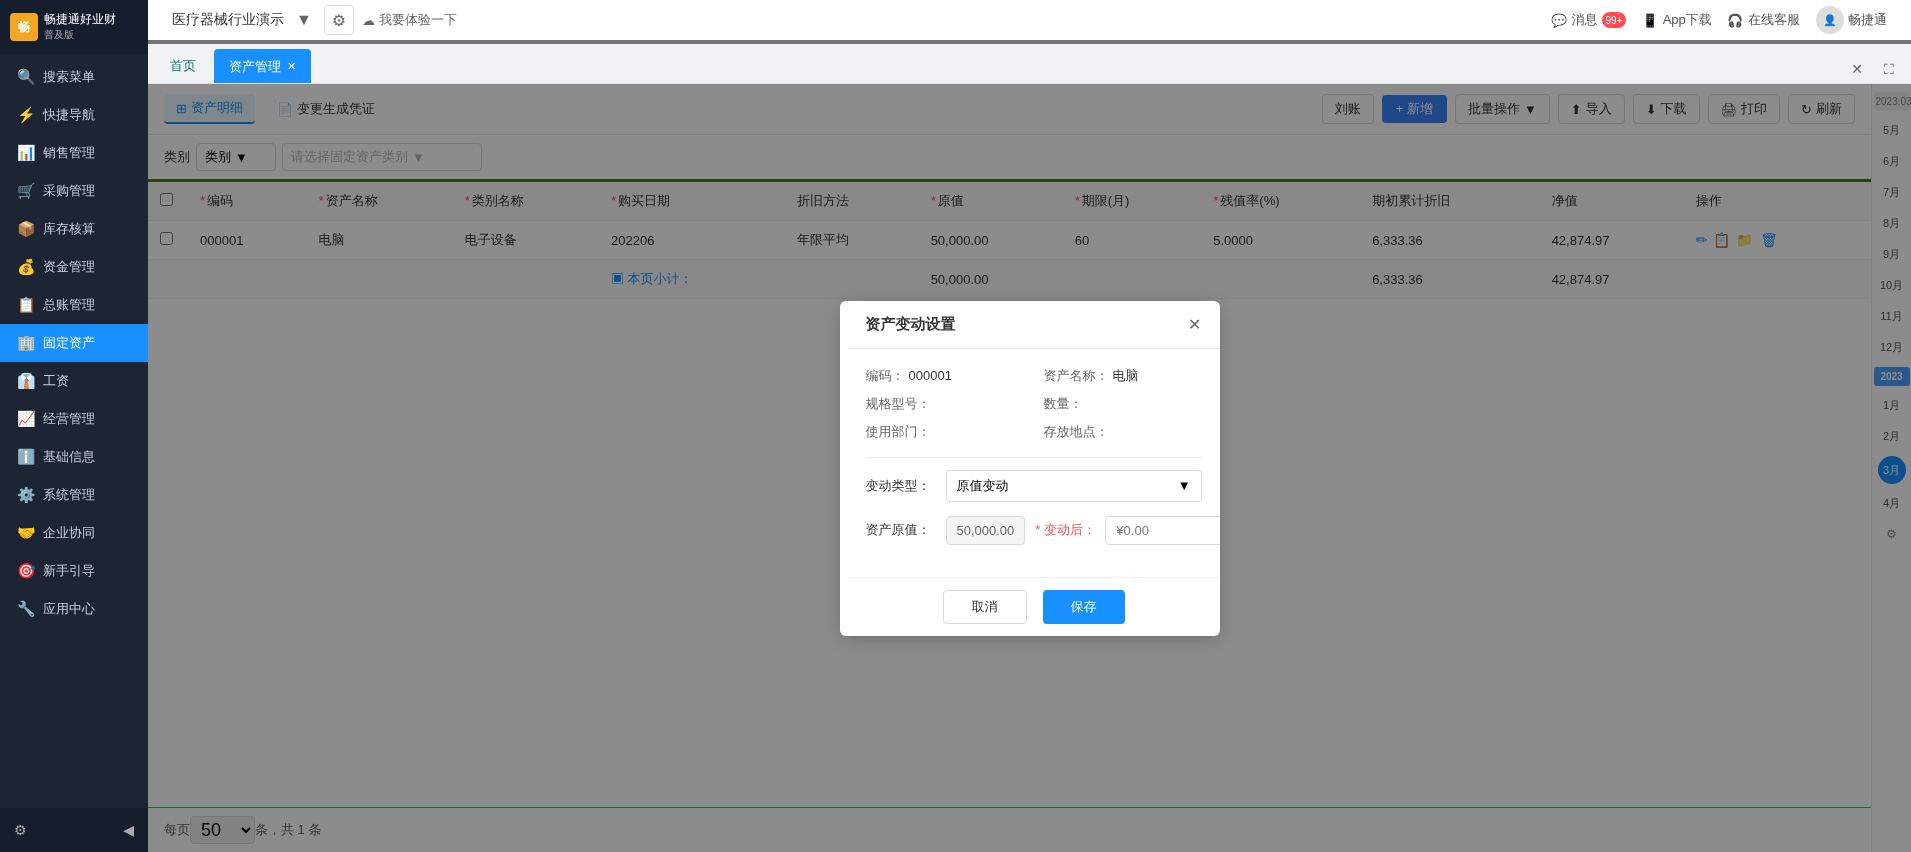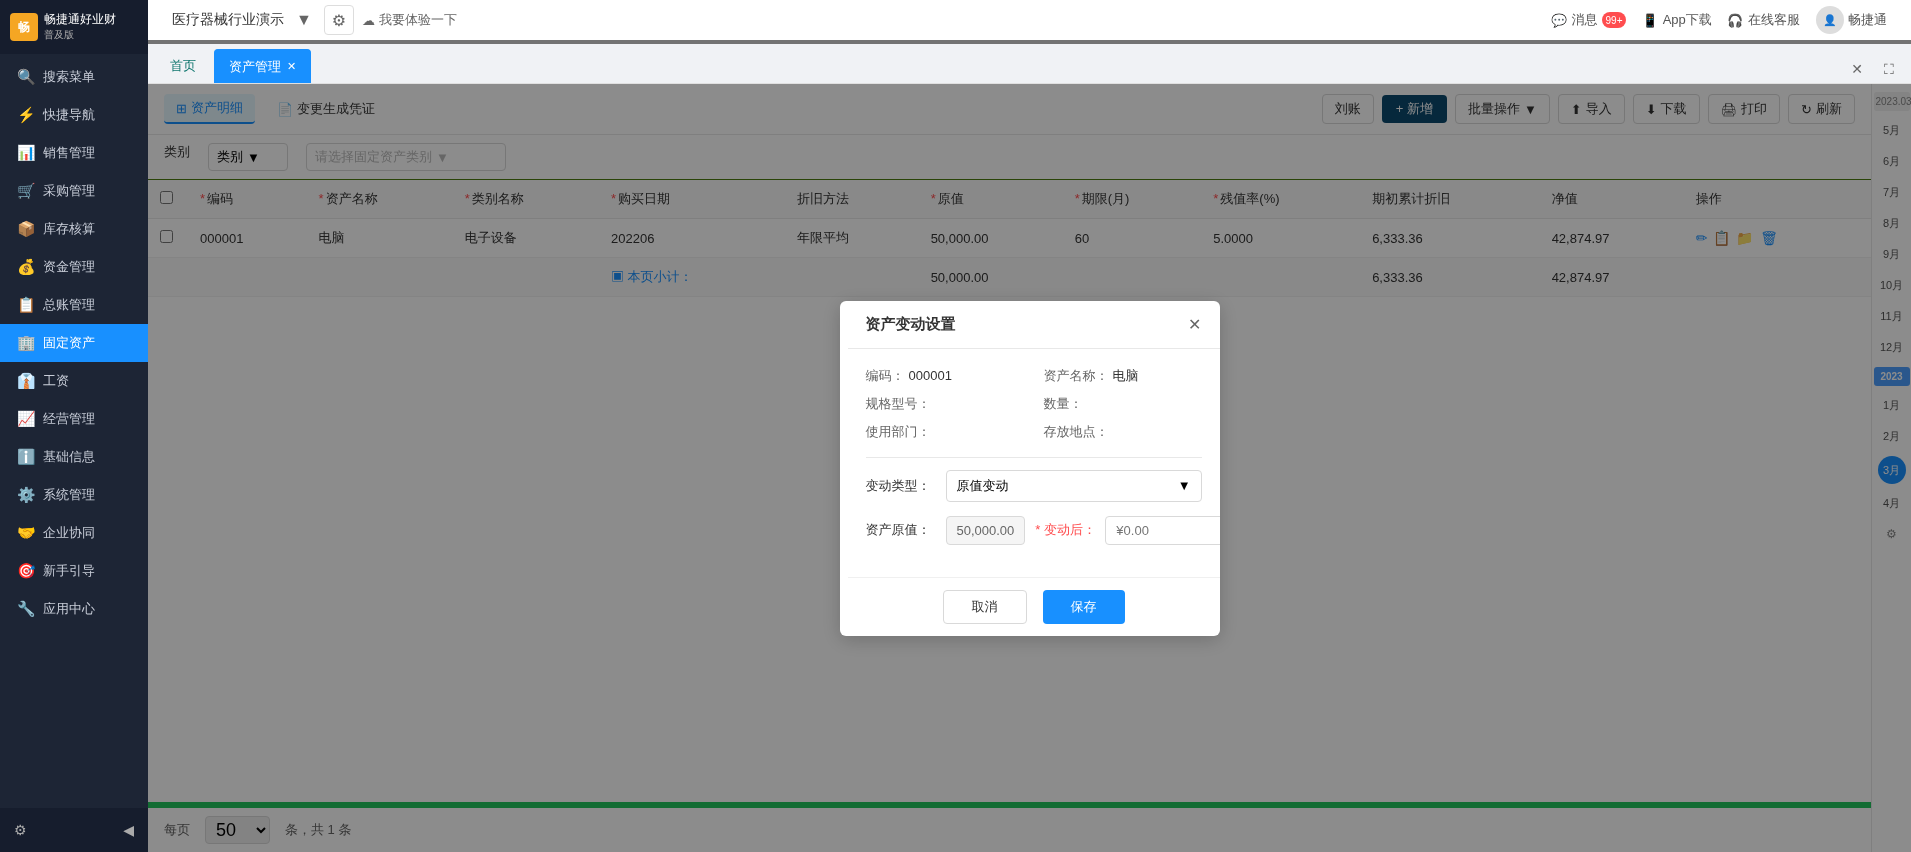"+ 新增" .btn-primary { background: #0c4a6e -> #3b82f6 }
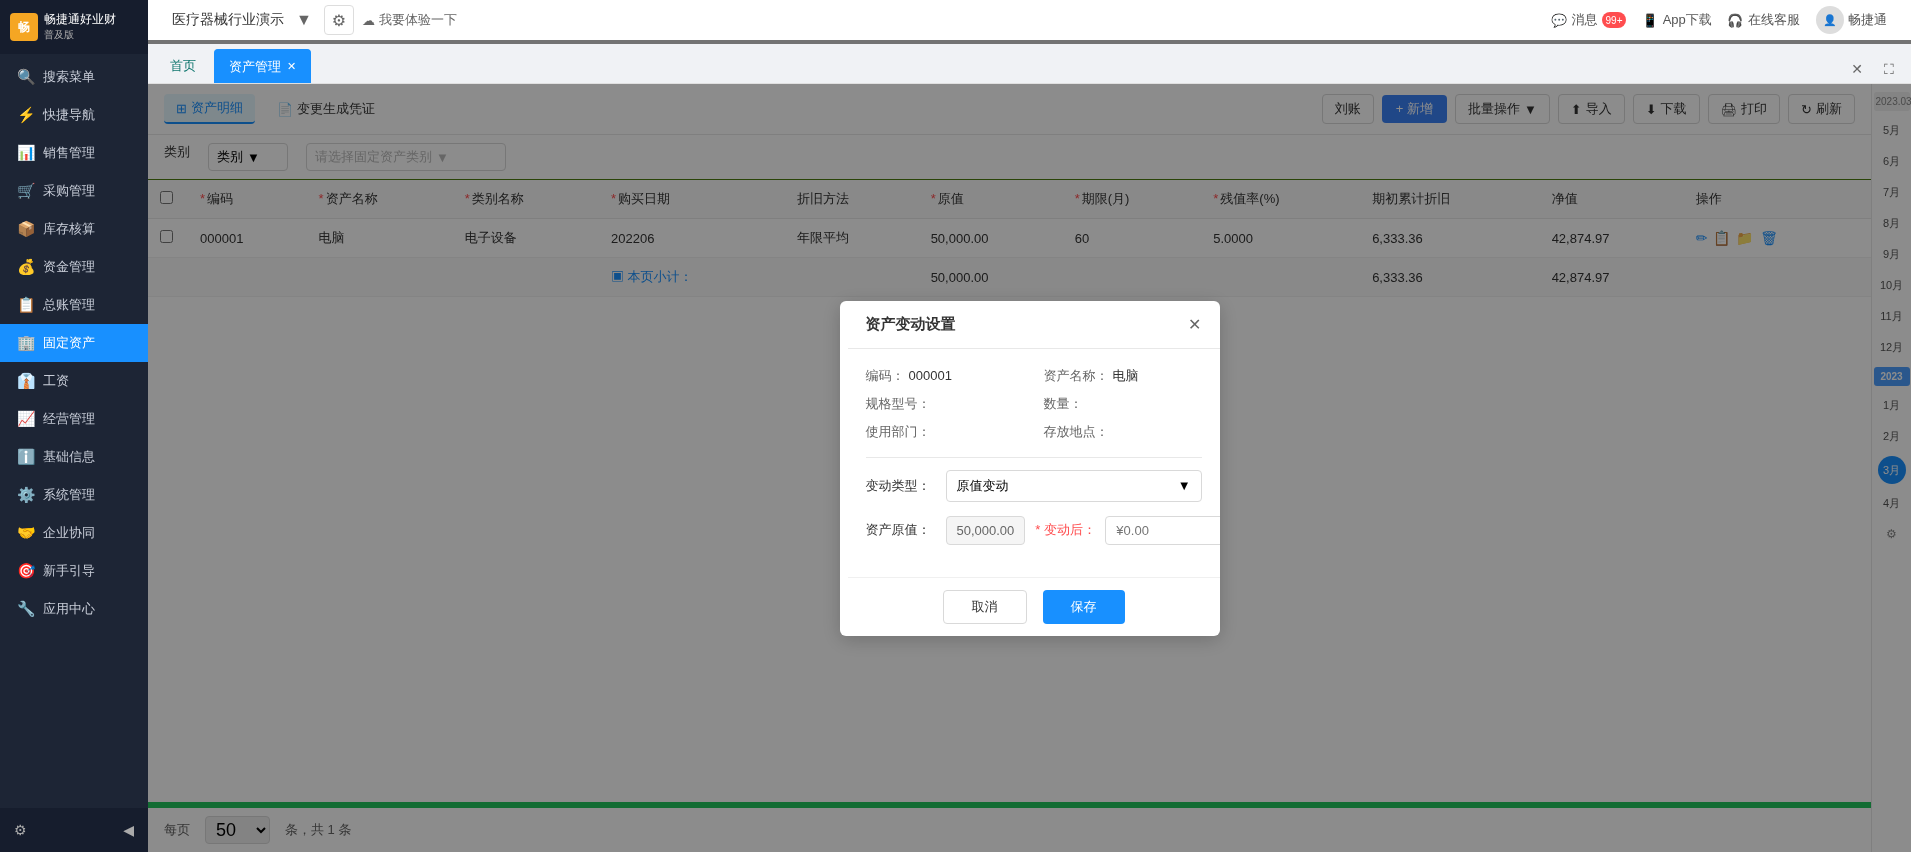"类别" .filter-row { align-items: none -> center; border-bottom: 1px solid #4d7c0f -> 3px solid #4d7c0f; gap: 18px -> 6px }
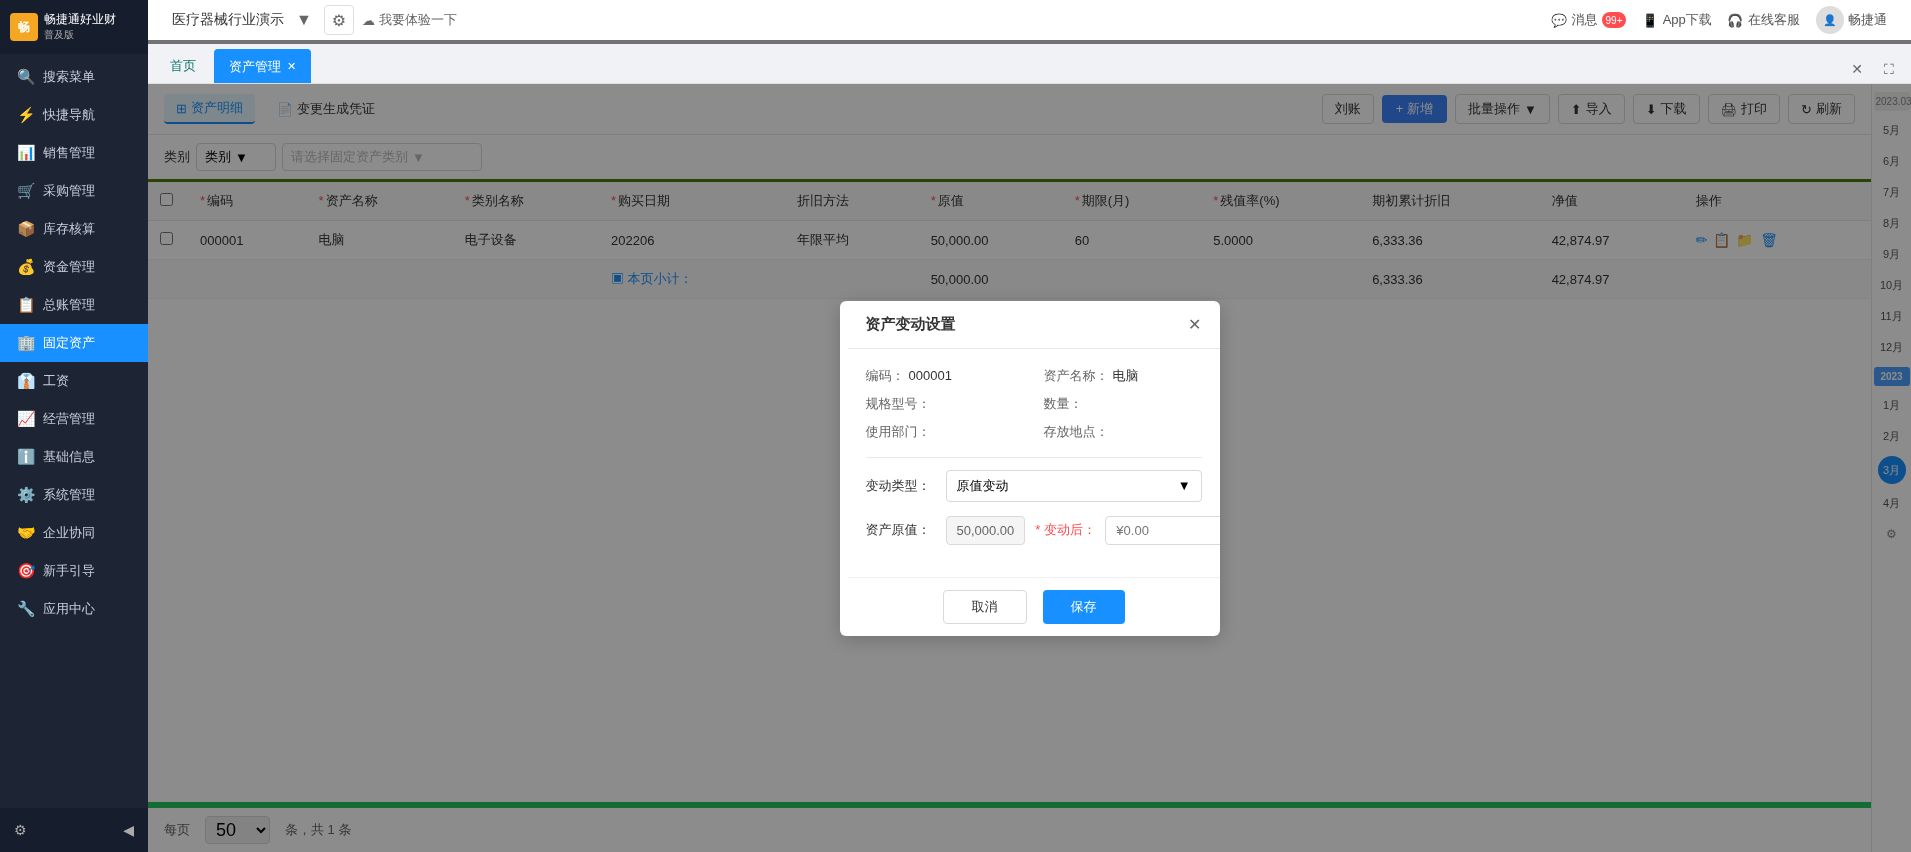"每页" .pagination { border-top: 6px solid #22c55e -> 1px solid #22c55e; gap: 15px -> 0 }
